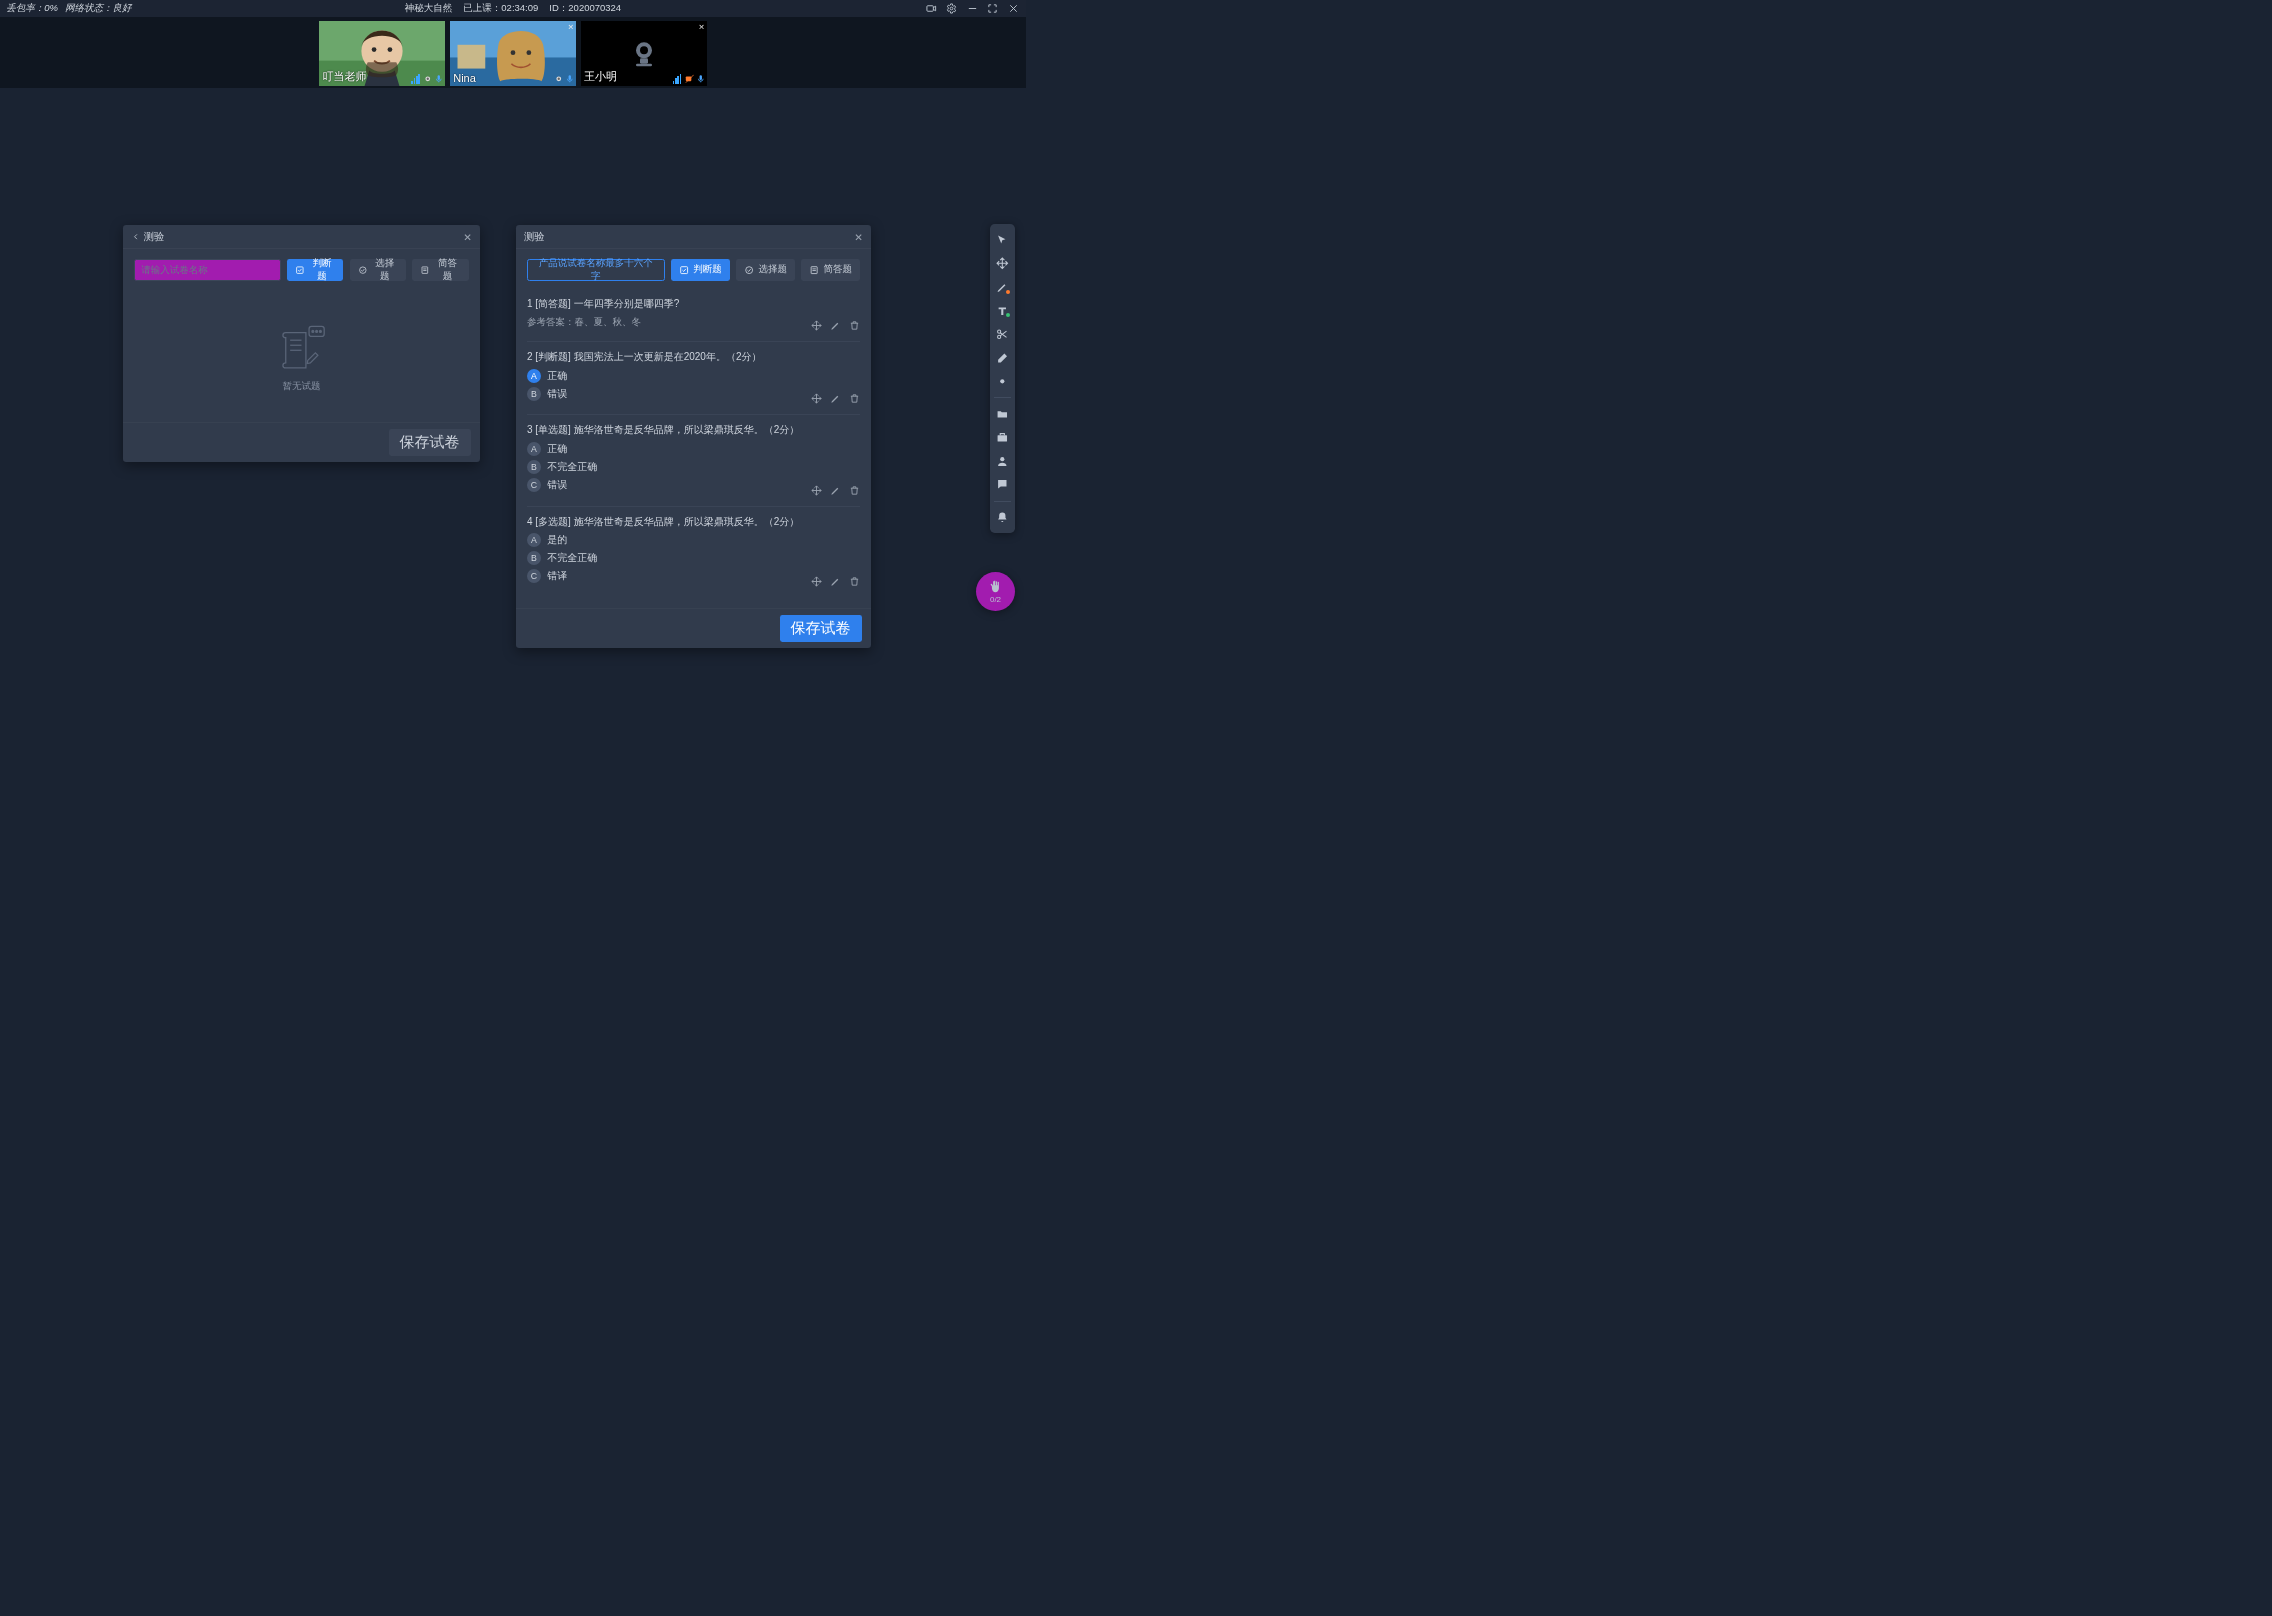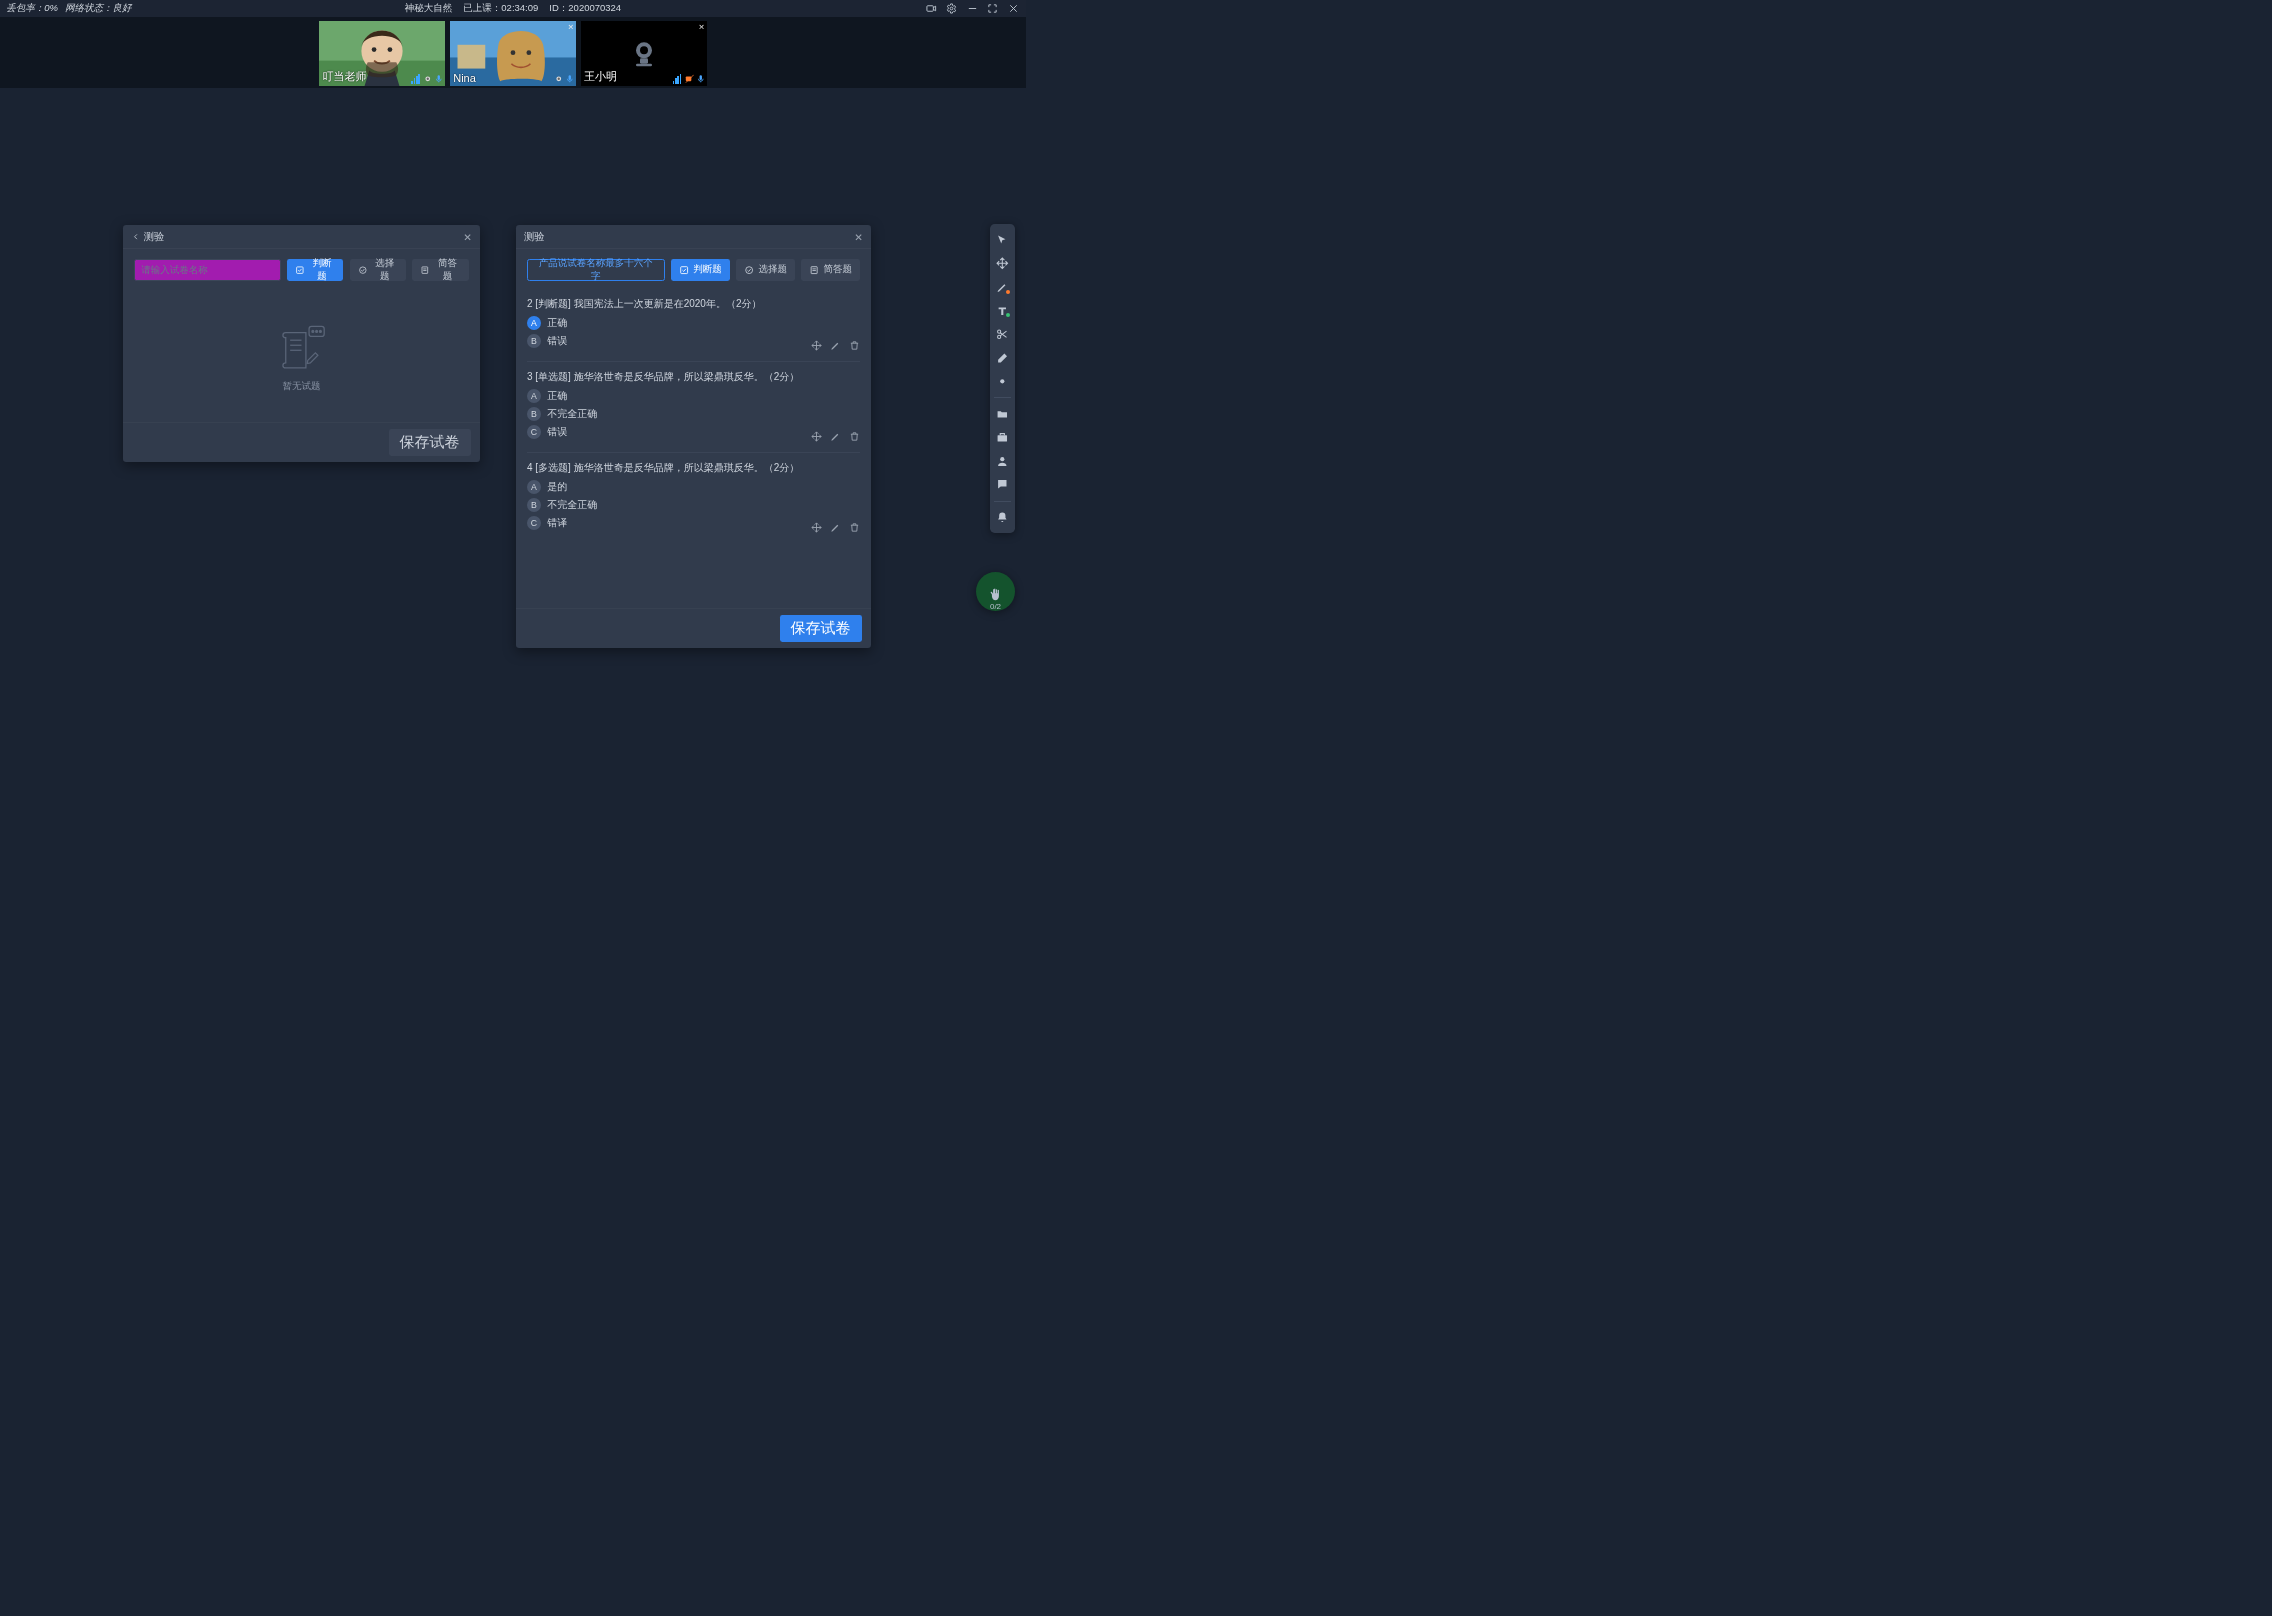"1 [简答题] 一年四季分别是哪四季?" div.q { html: none -> <div> <div>1 [简答题] 一年四季分别是哪四季?</div> <div>参考答案：春、夏、秋、冬</div> <div> <span><svg> <path></path> </svg></span> <span><svg> <path></path> </svg></span> <span><svg> <path></path> </svg></span> </div> </div> }
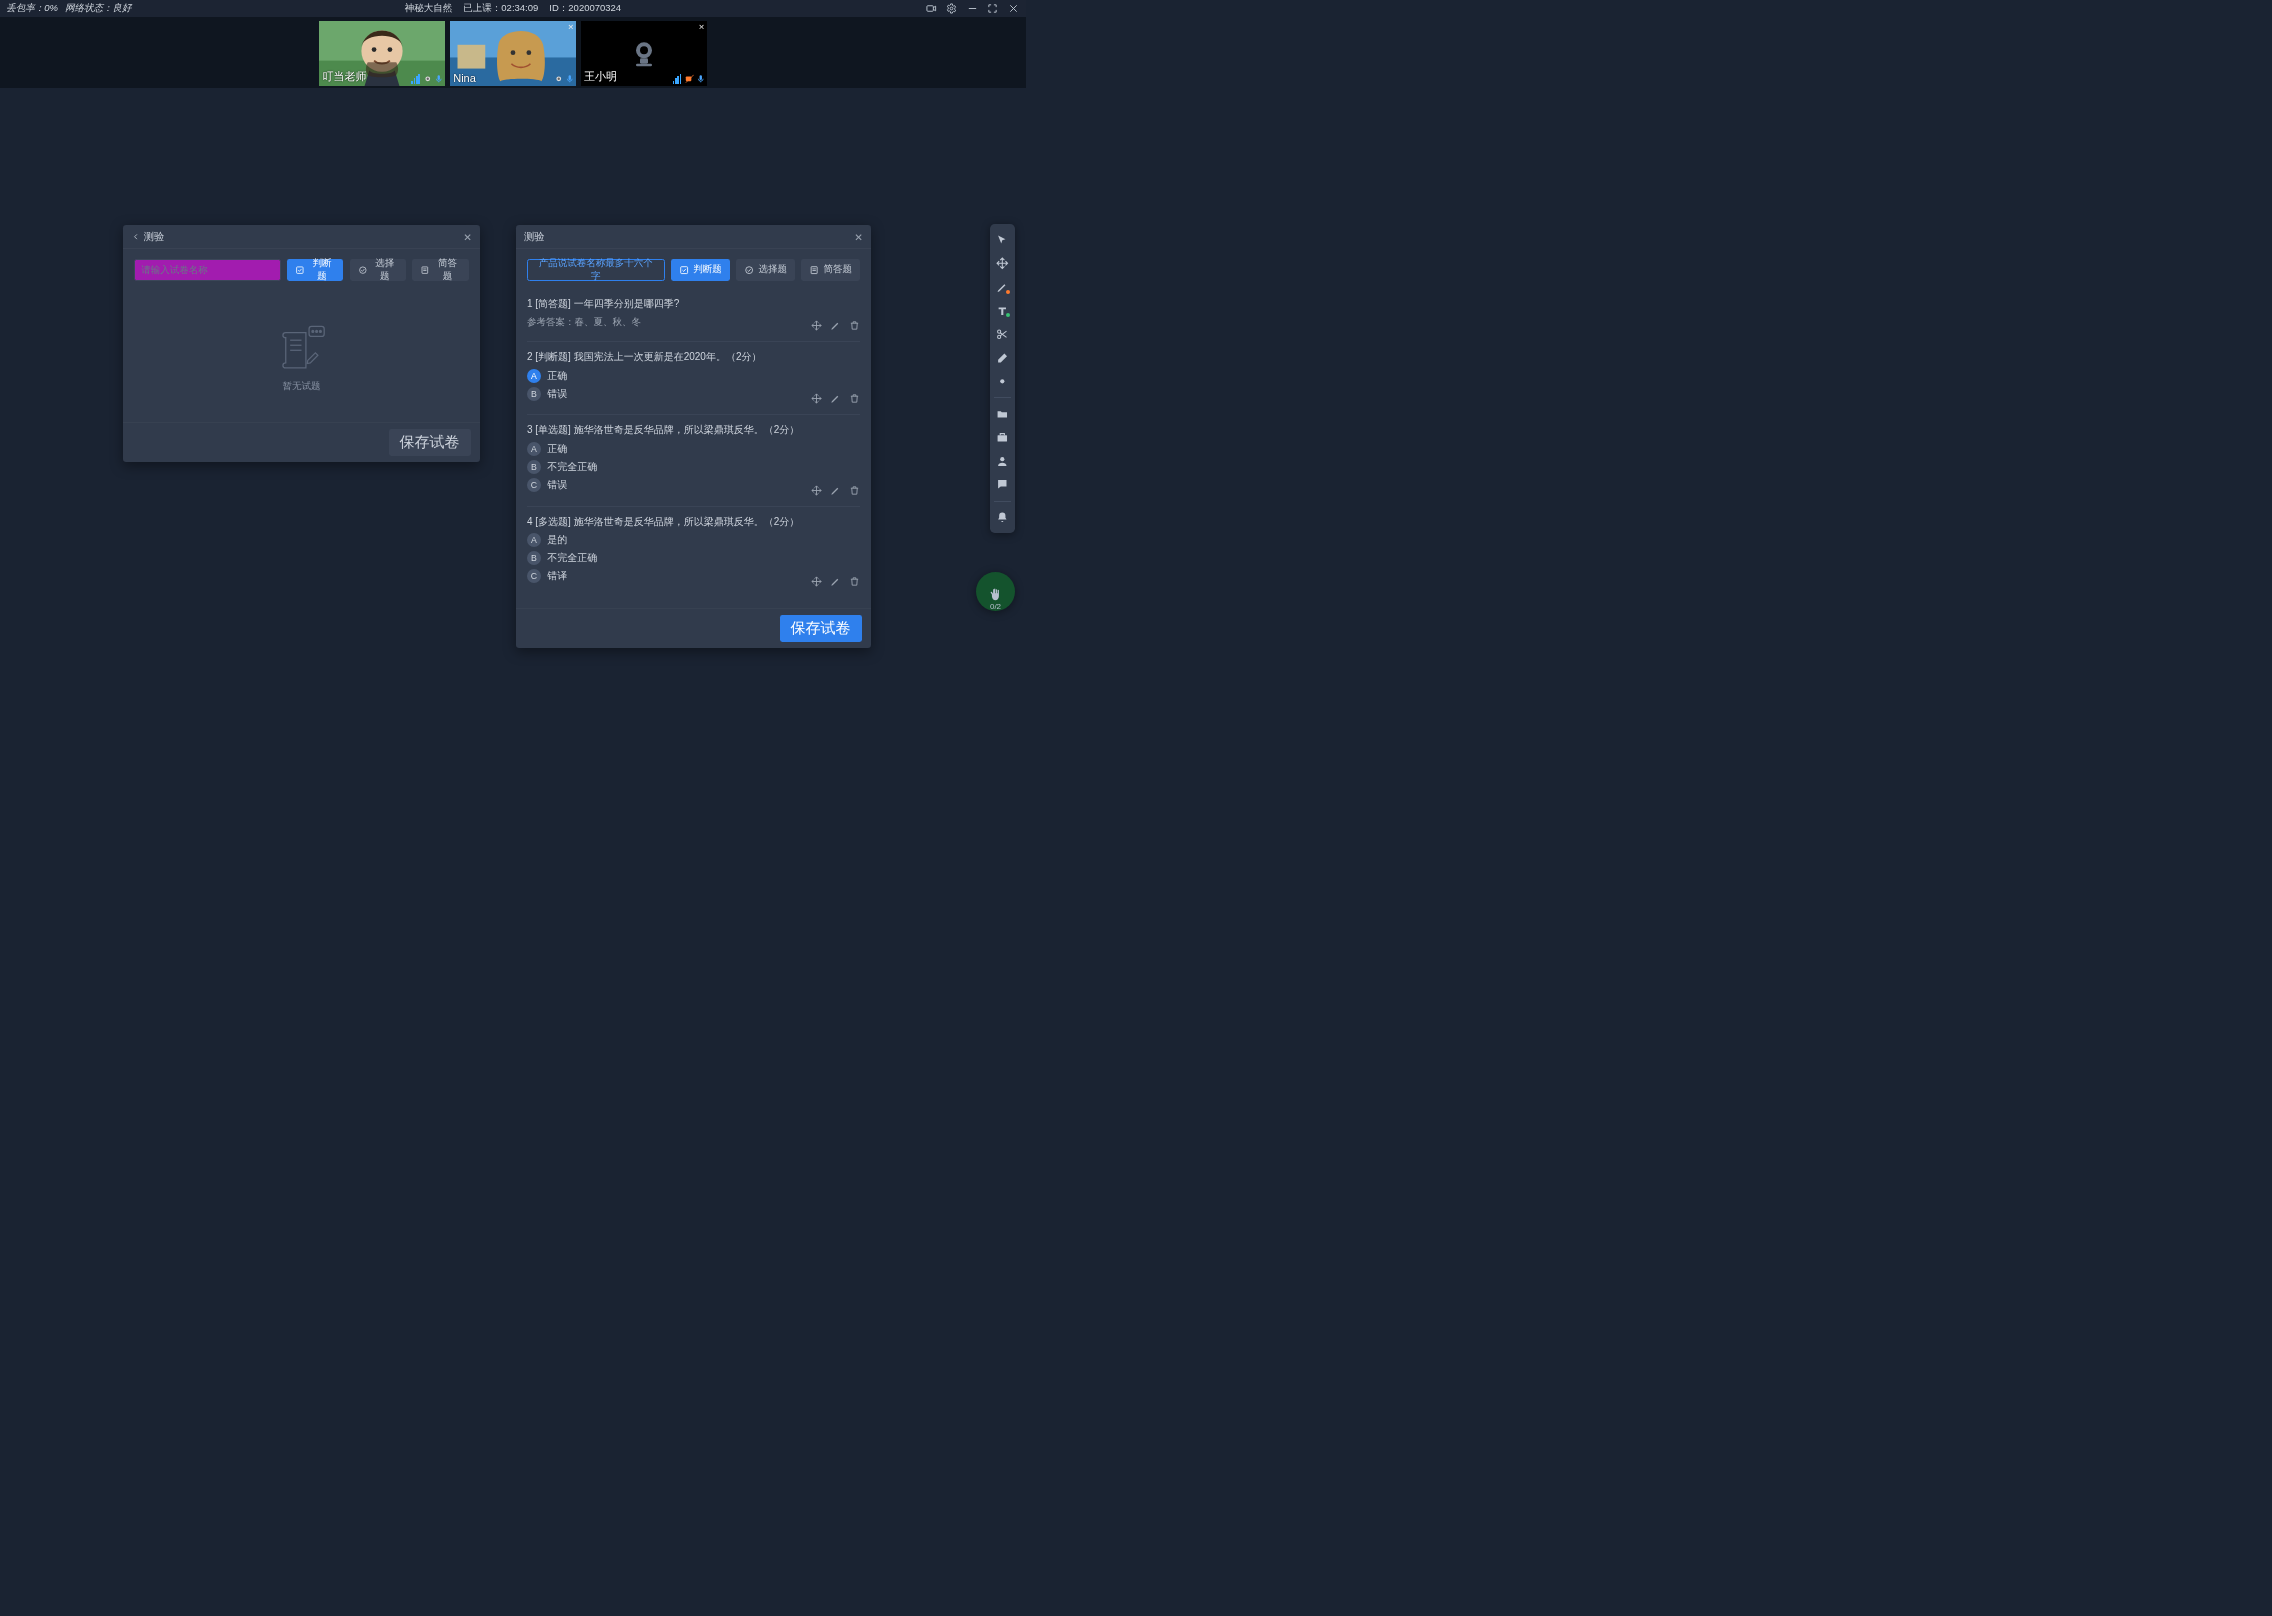"0/2" .hand-badge { background: #14532d -> #a21caf; justify-content: flex-end -> center }
